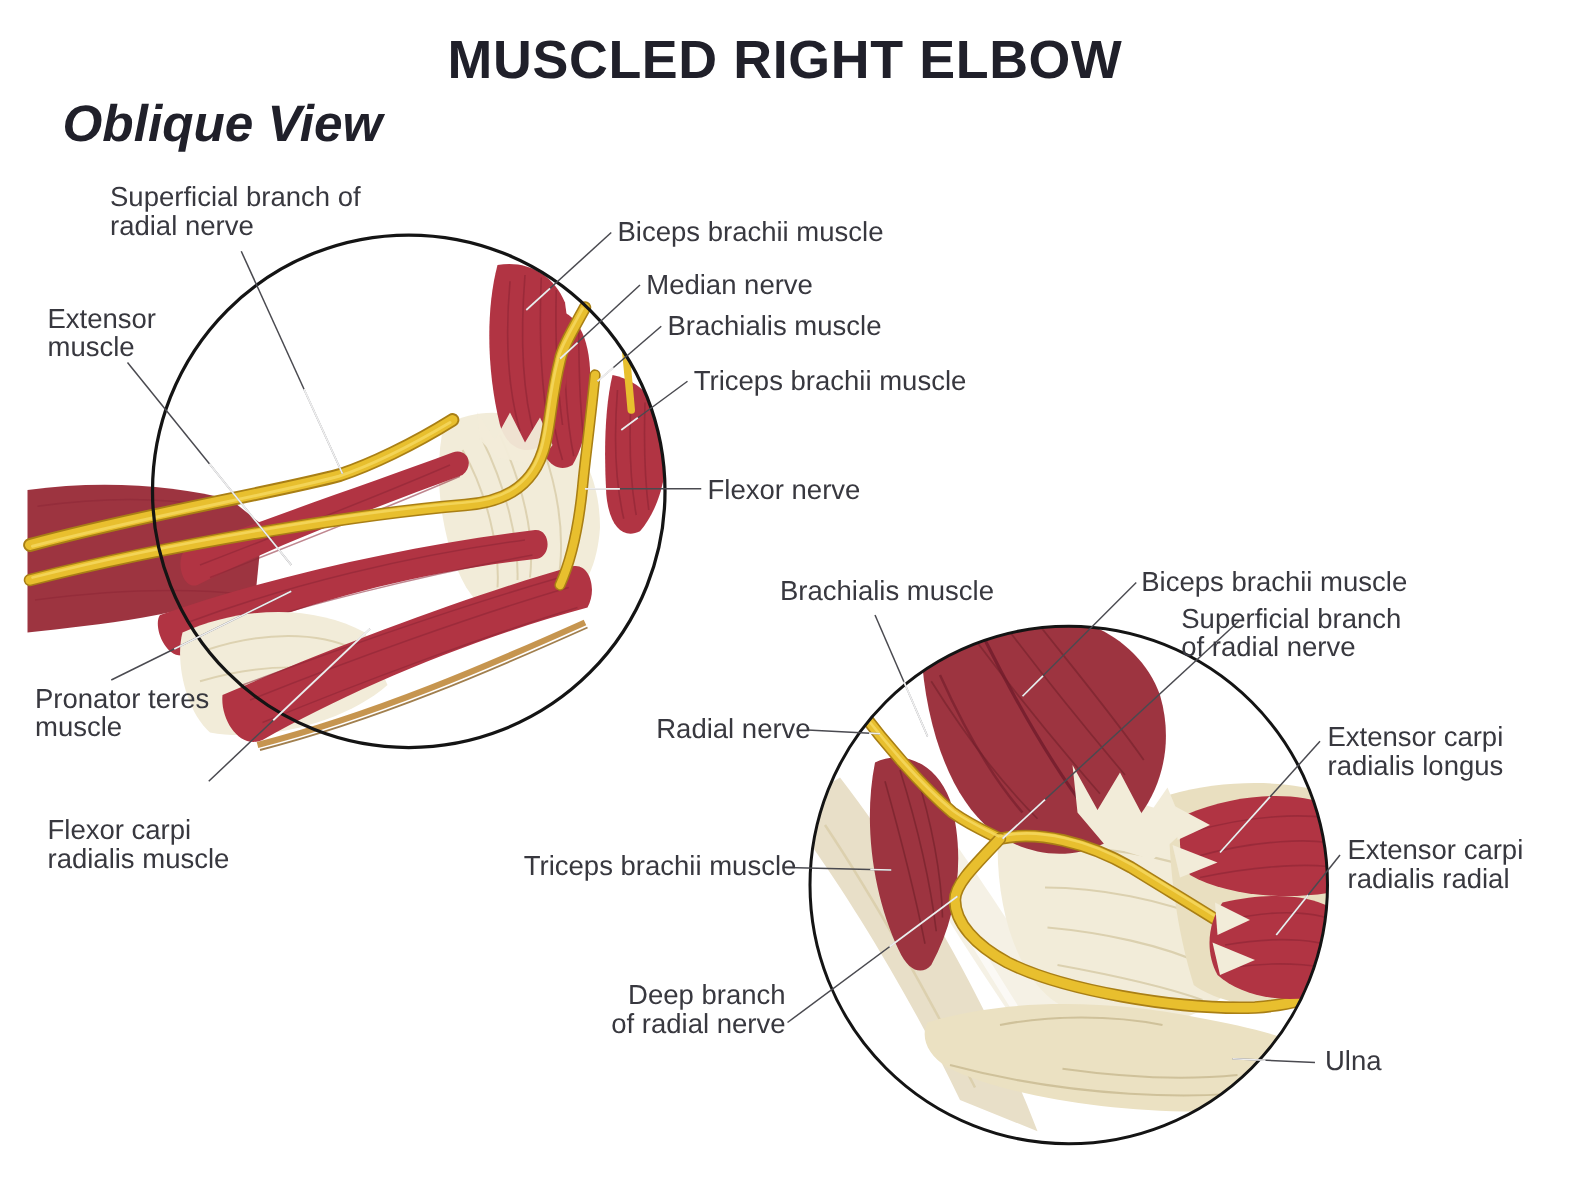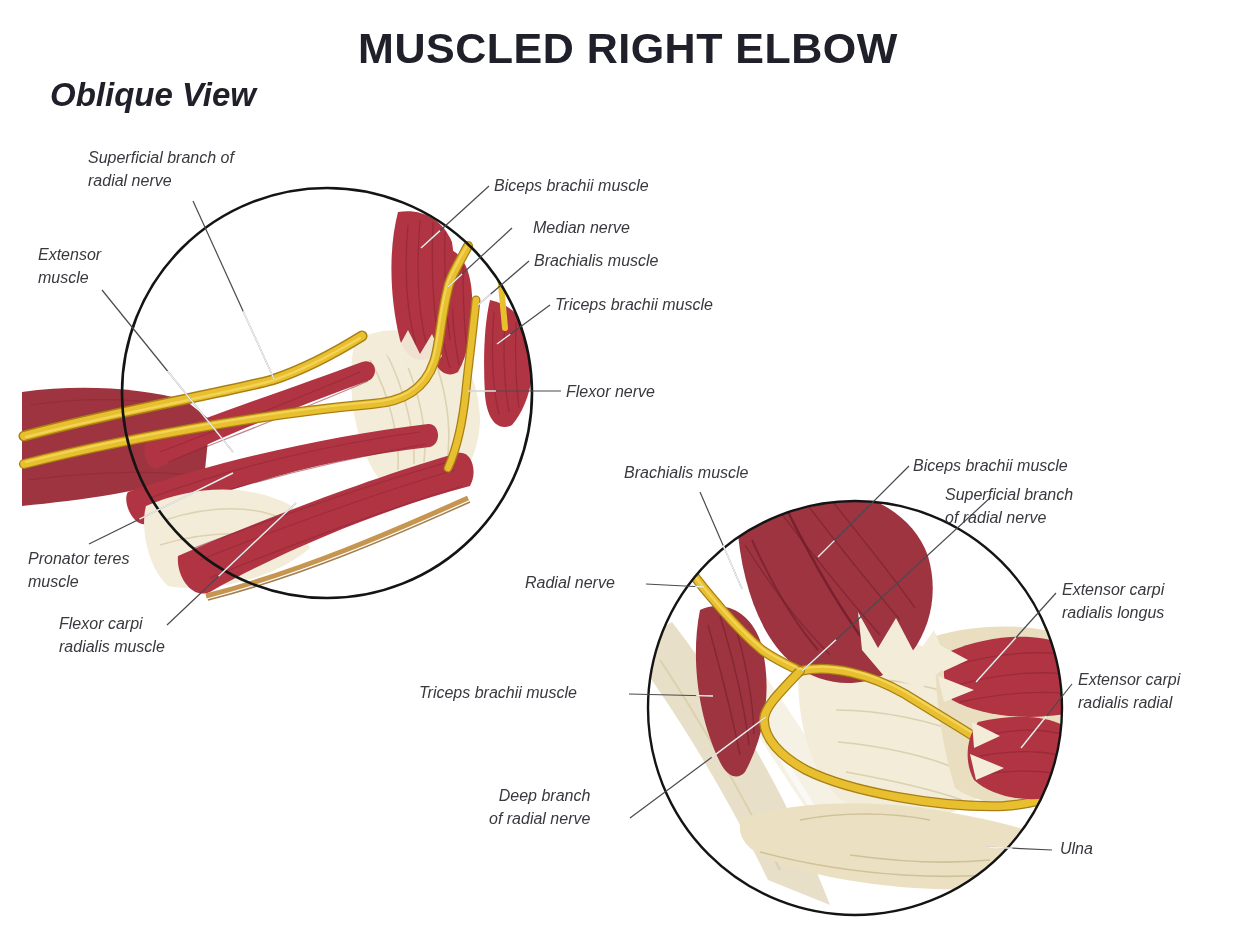"Oblique View" .view-title { font-size: 33px -> 41px }
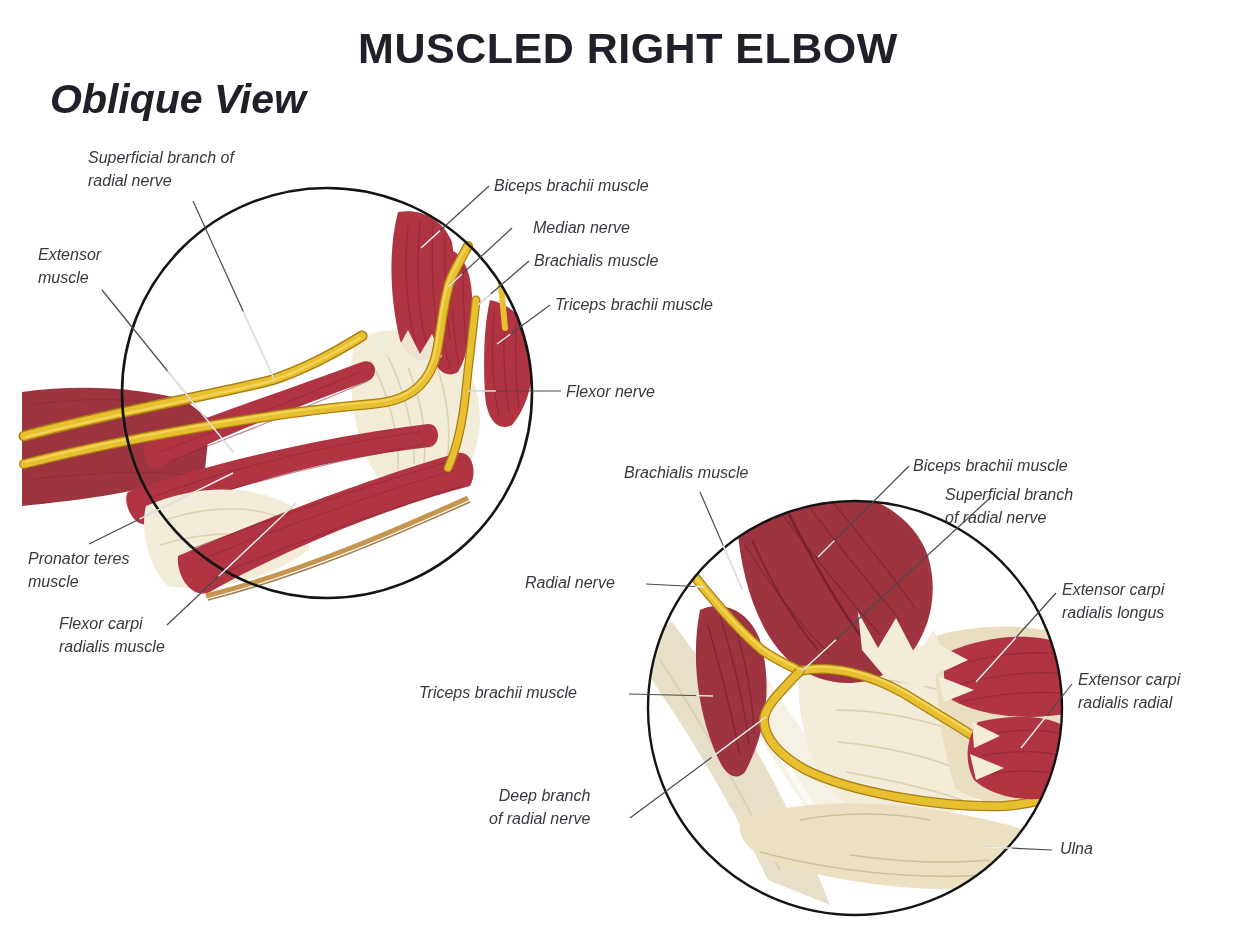"Superficial branch of" .anno { font-size: 16px -> 22px; font-style: italic -> none }
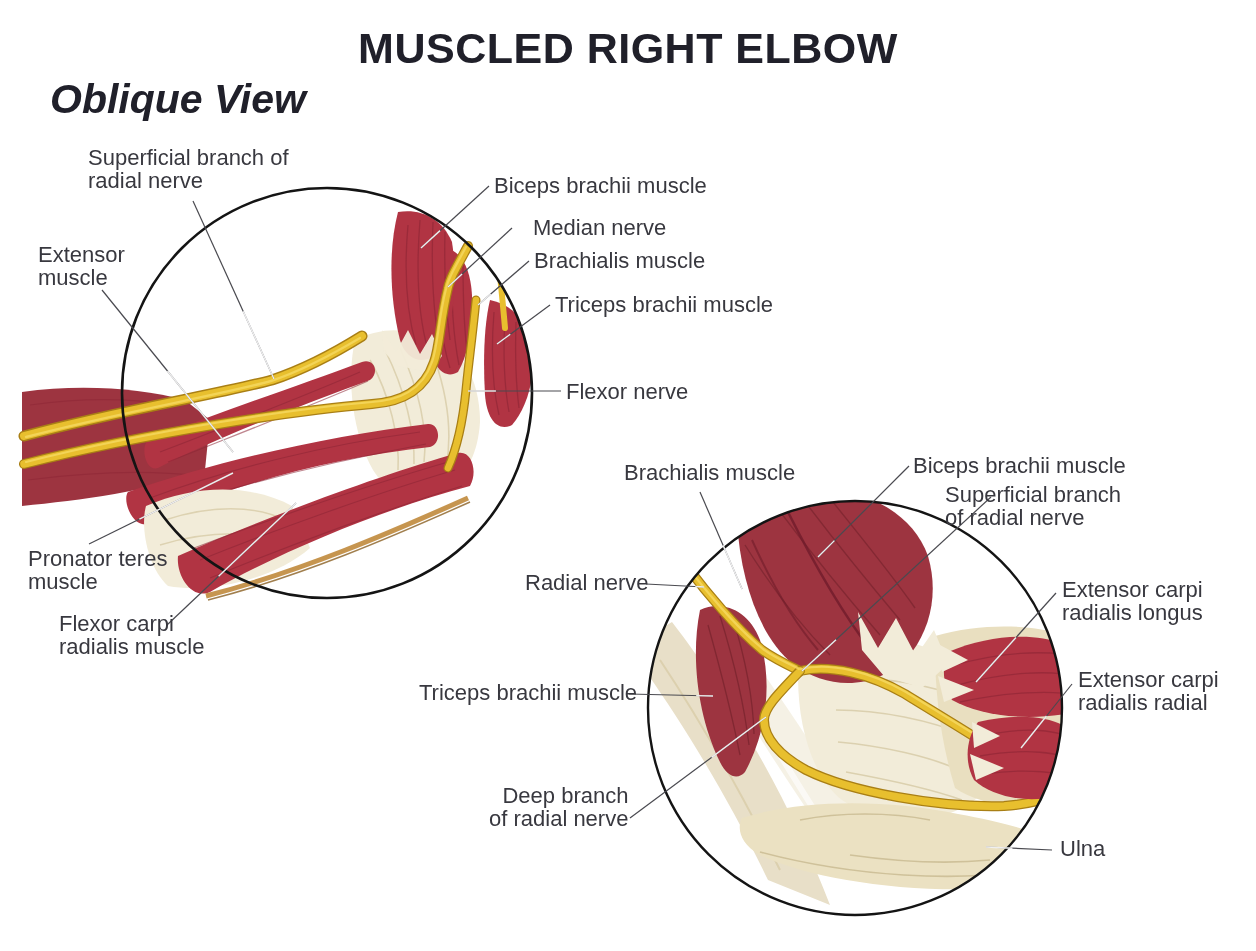"Median nerve" div.anno { left: 533px -> 517px }
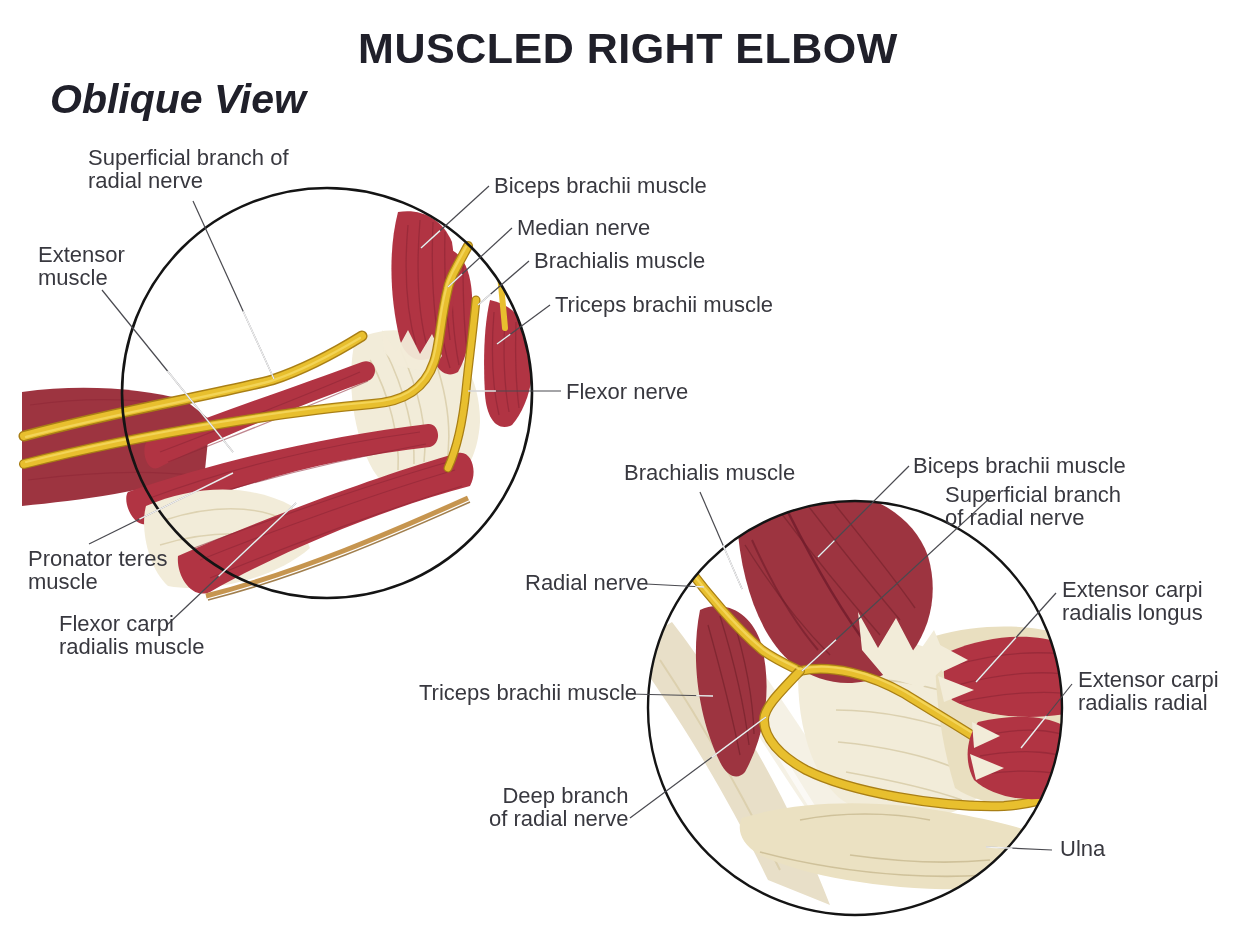"Flexor carpi" div.anno { margin-left: 21px -> none; top: 612px -> 652px }
